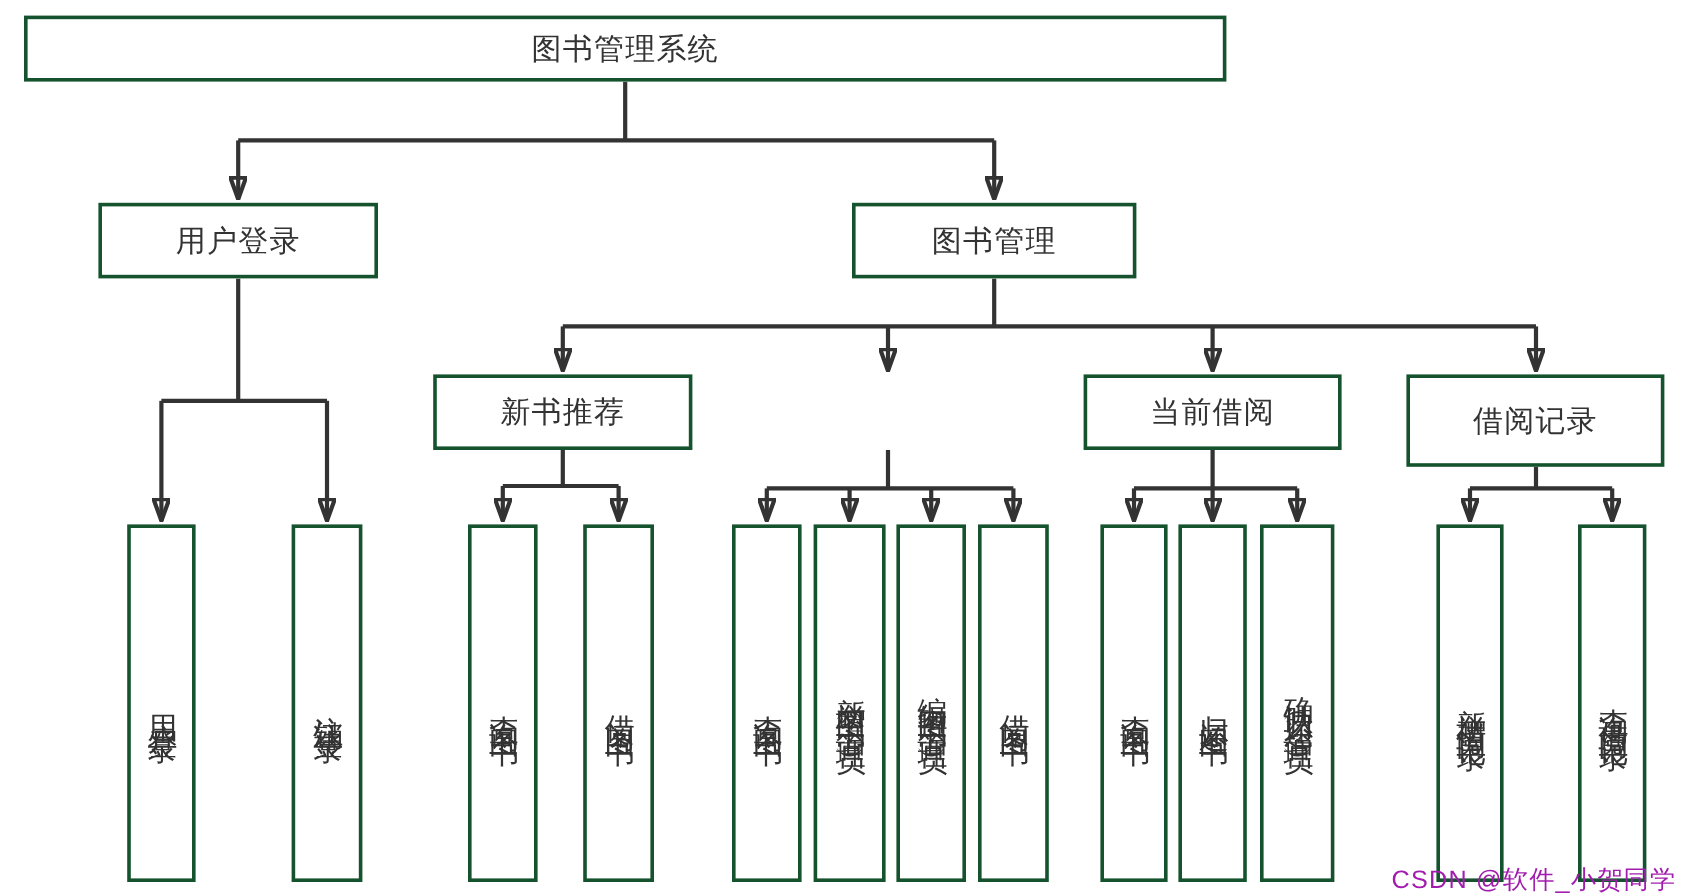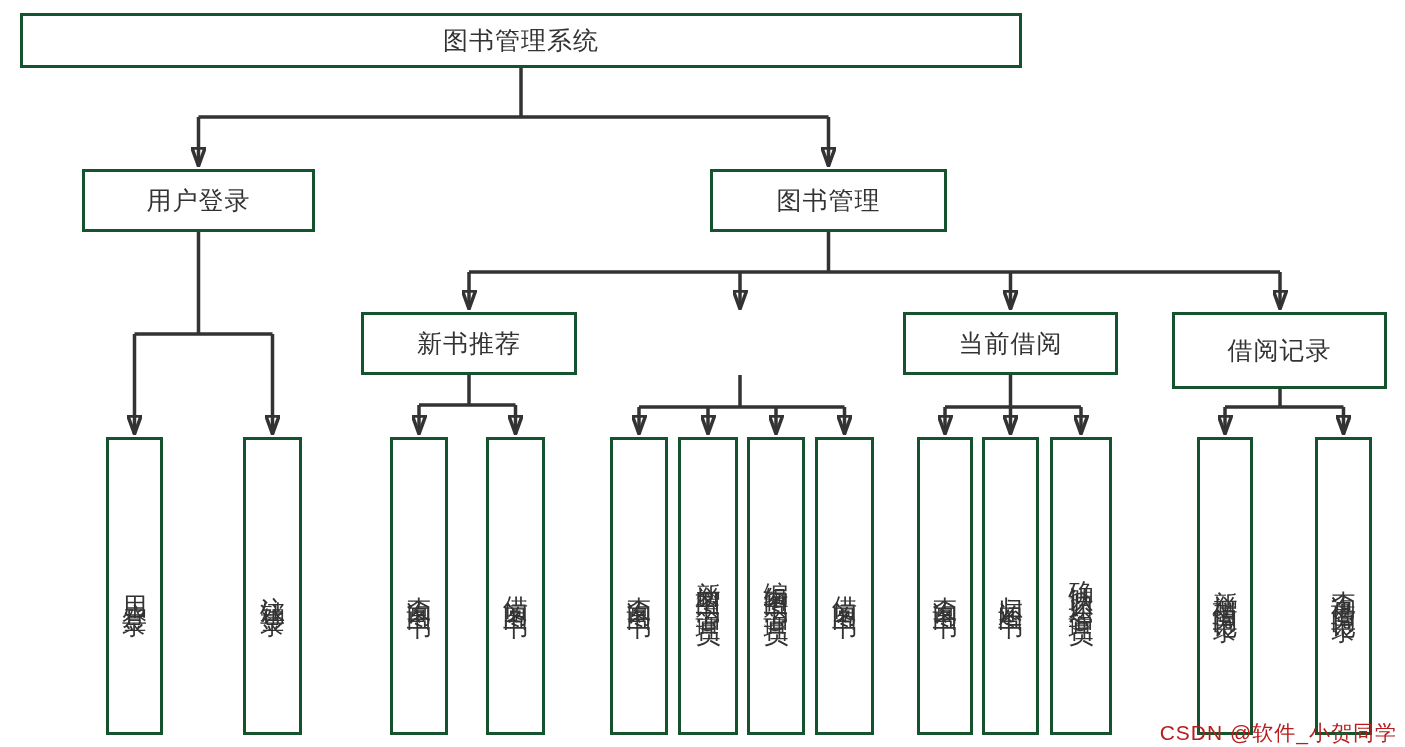"CSDN @软件_小贺同学" .watermark { color: #b91c1c -> #a21caf }
